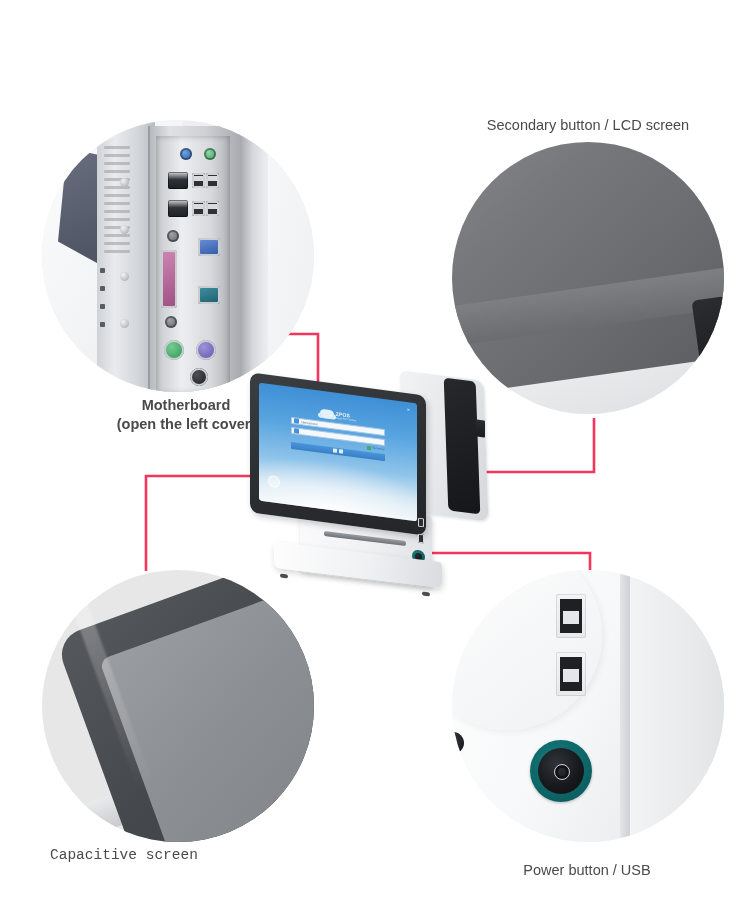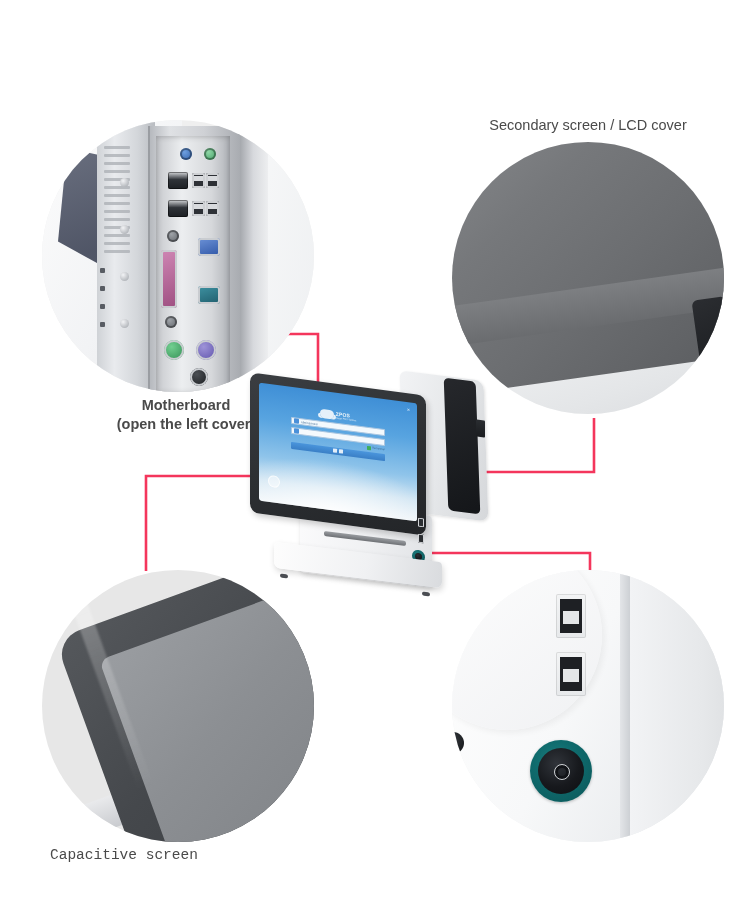"Secondary screen / LCD cover" div.caption { text: screen / LCD cover -> button / LCD screen }
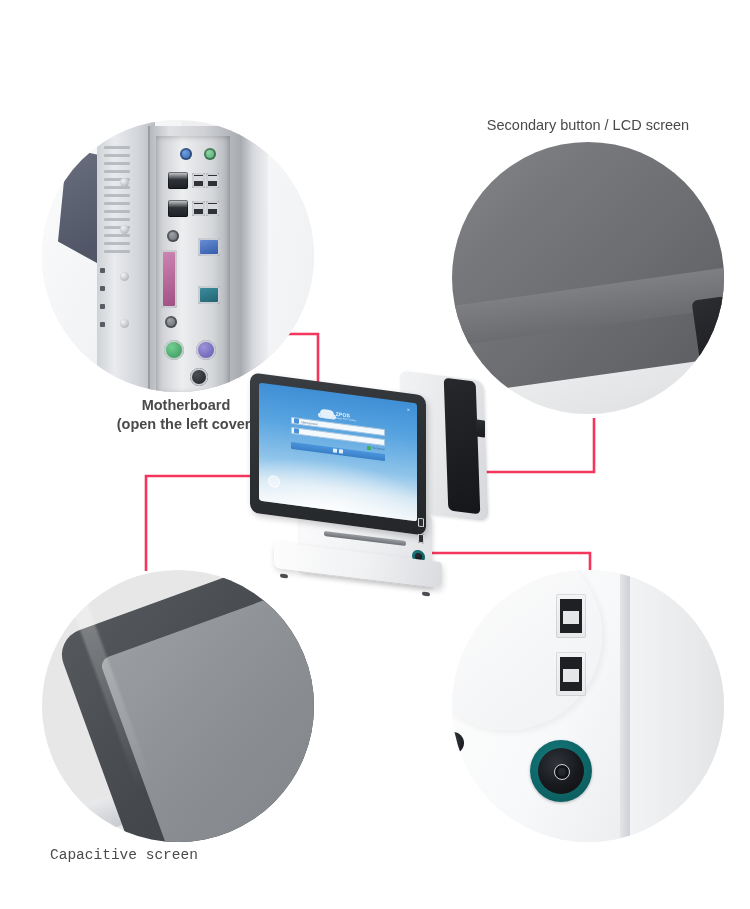"Power button / USB" div.caption { html: none -> <div>Power button / USB</div> }
